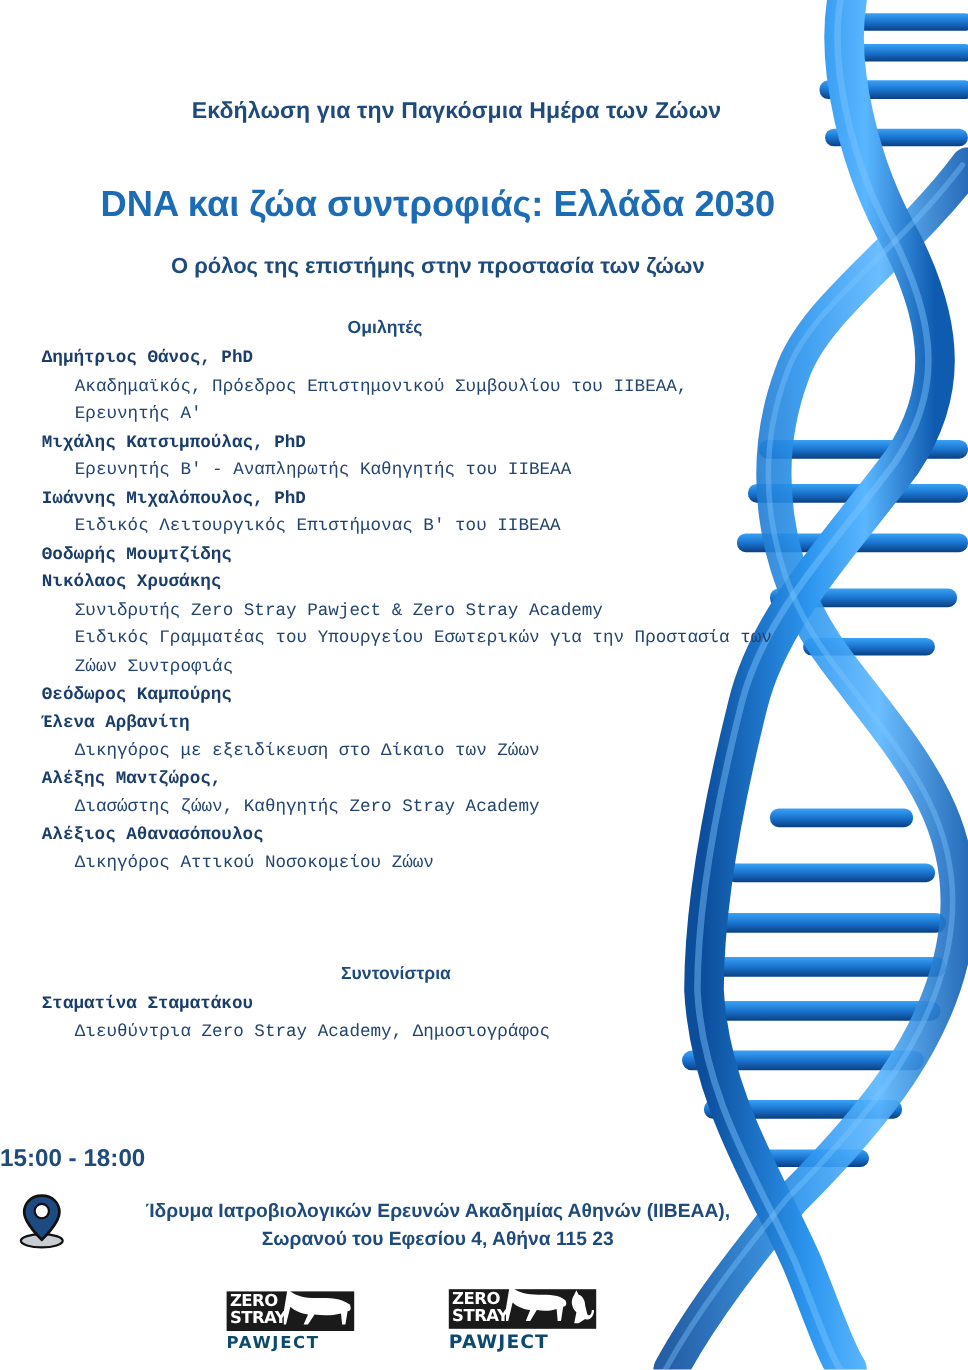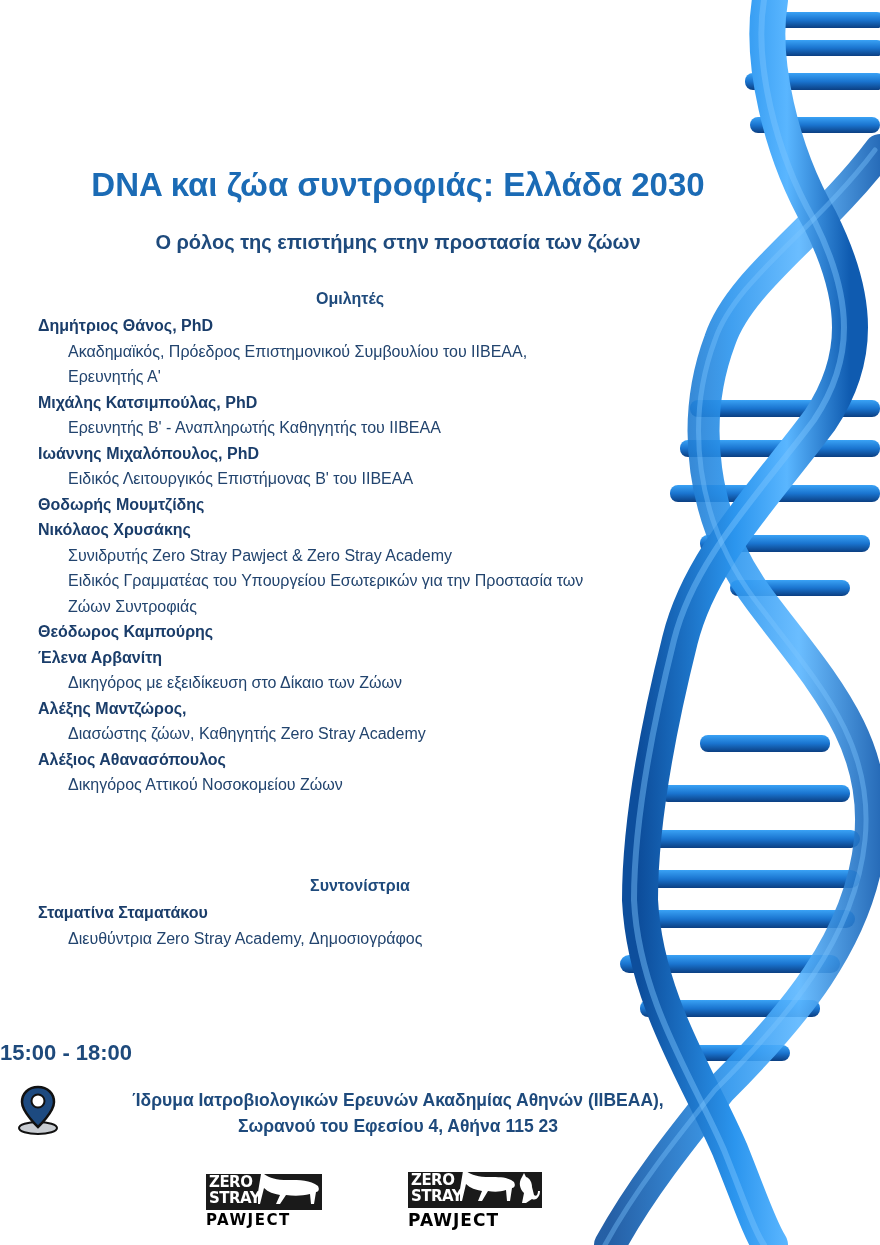"Εκδήλωση για την Παγκόσμια Ημέρα" div.event-kicker { html: none -> <div>Εκδήλωση για την Παγκόσμια Ημέρα των Ζώων</div> }
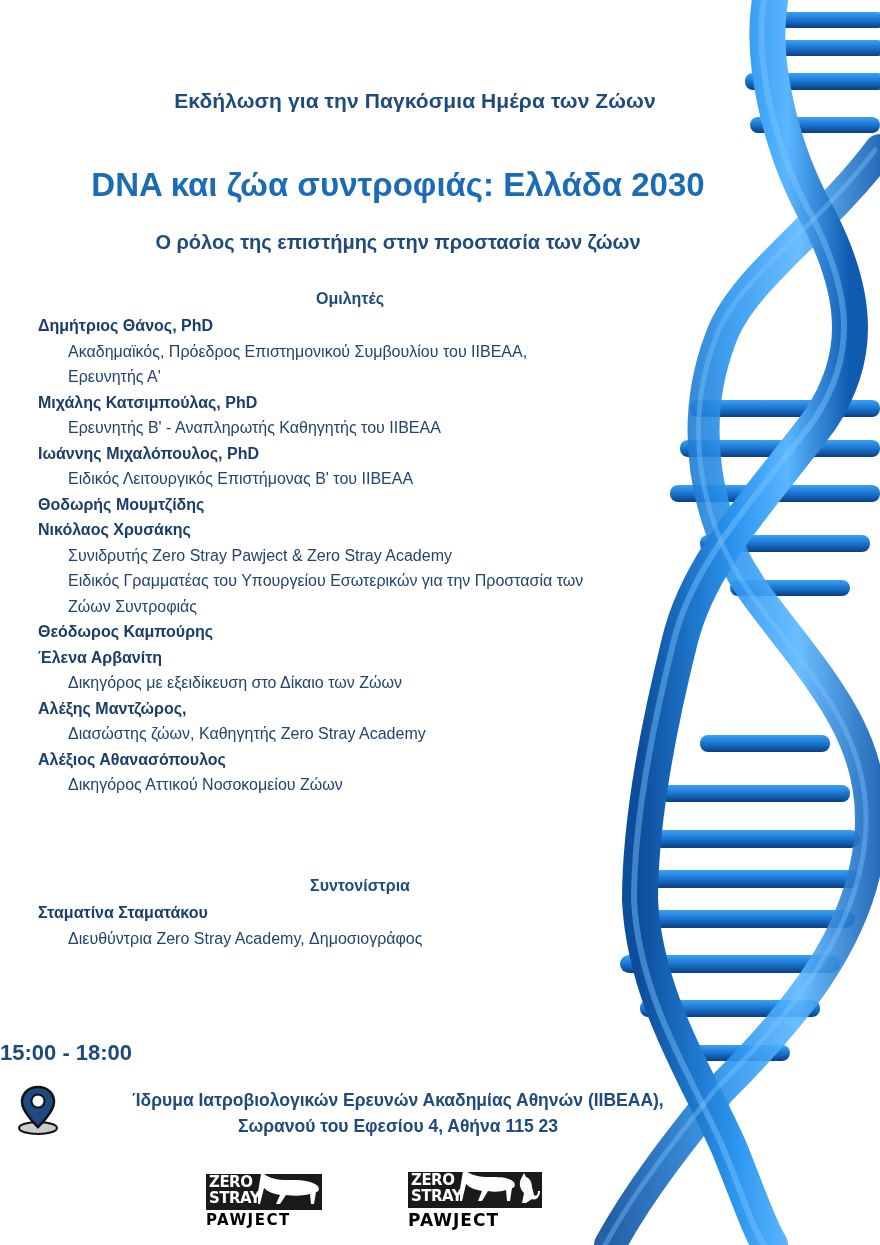"Δημήτριος Θάνος, PhD" .line { font-family: none -> Liberation Mono, monospace }
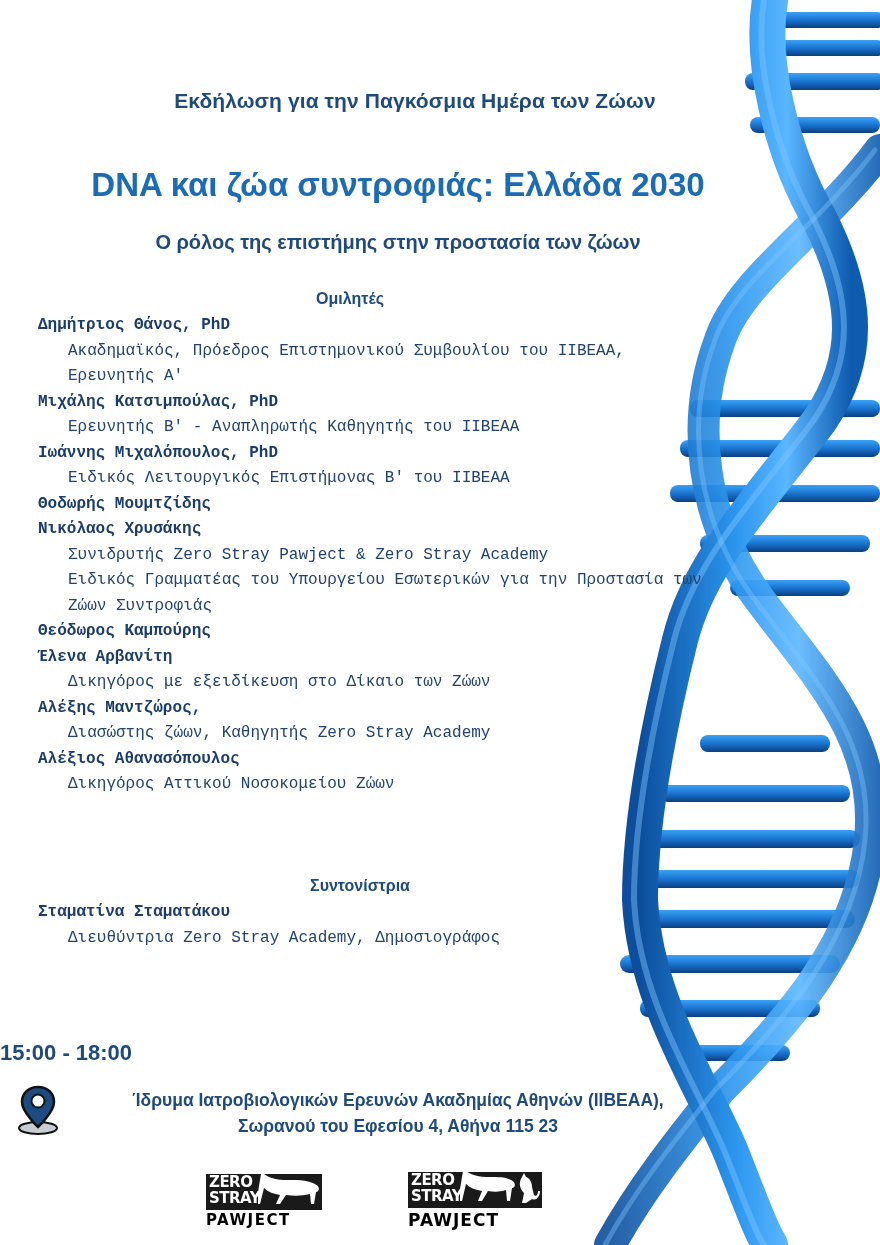"PAWJECT" .logo-word { color: #000000 -> #0c4a6e }
